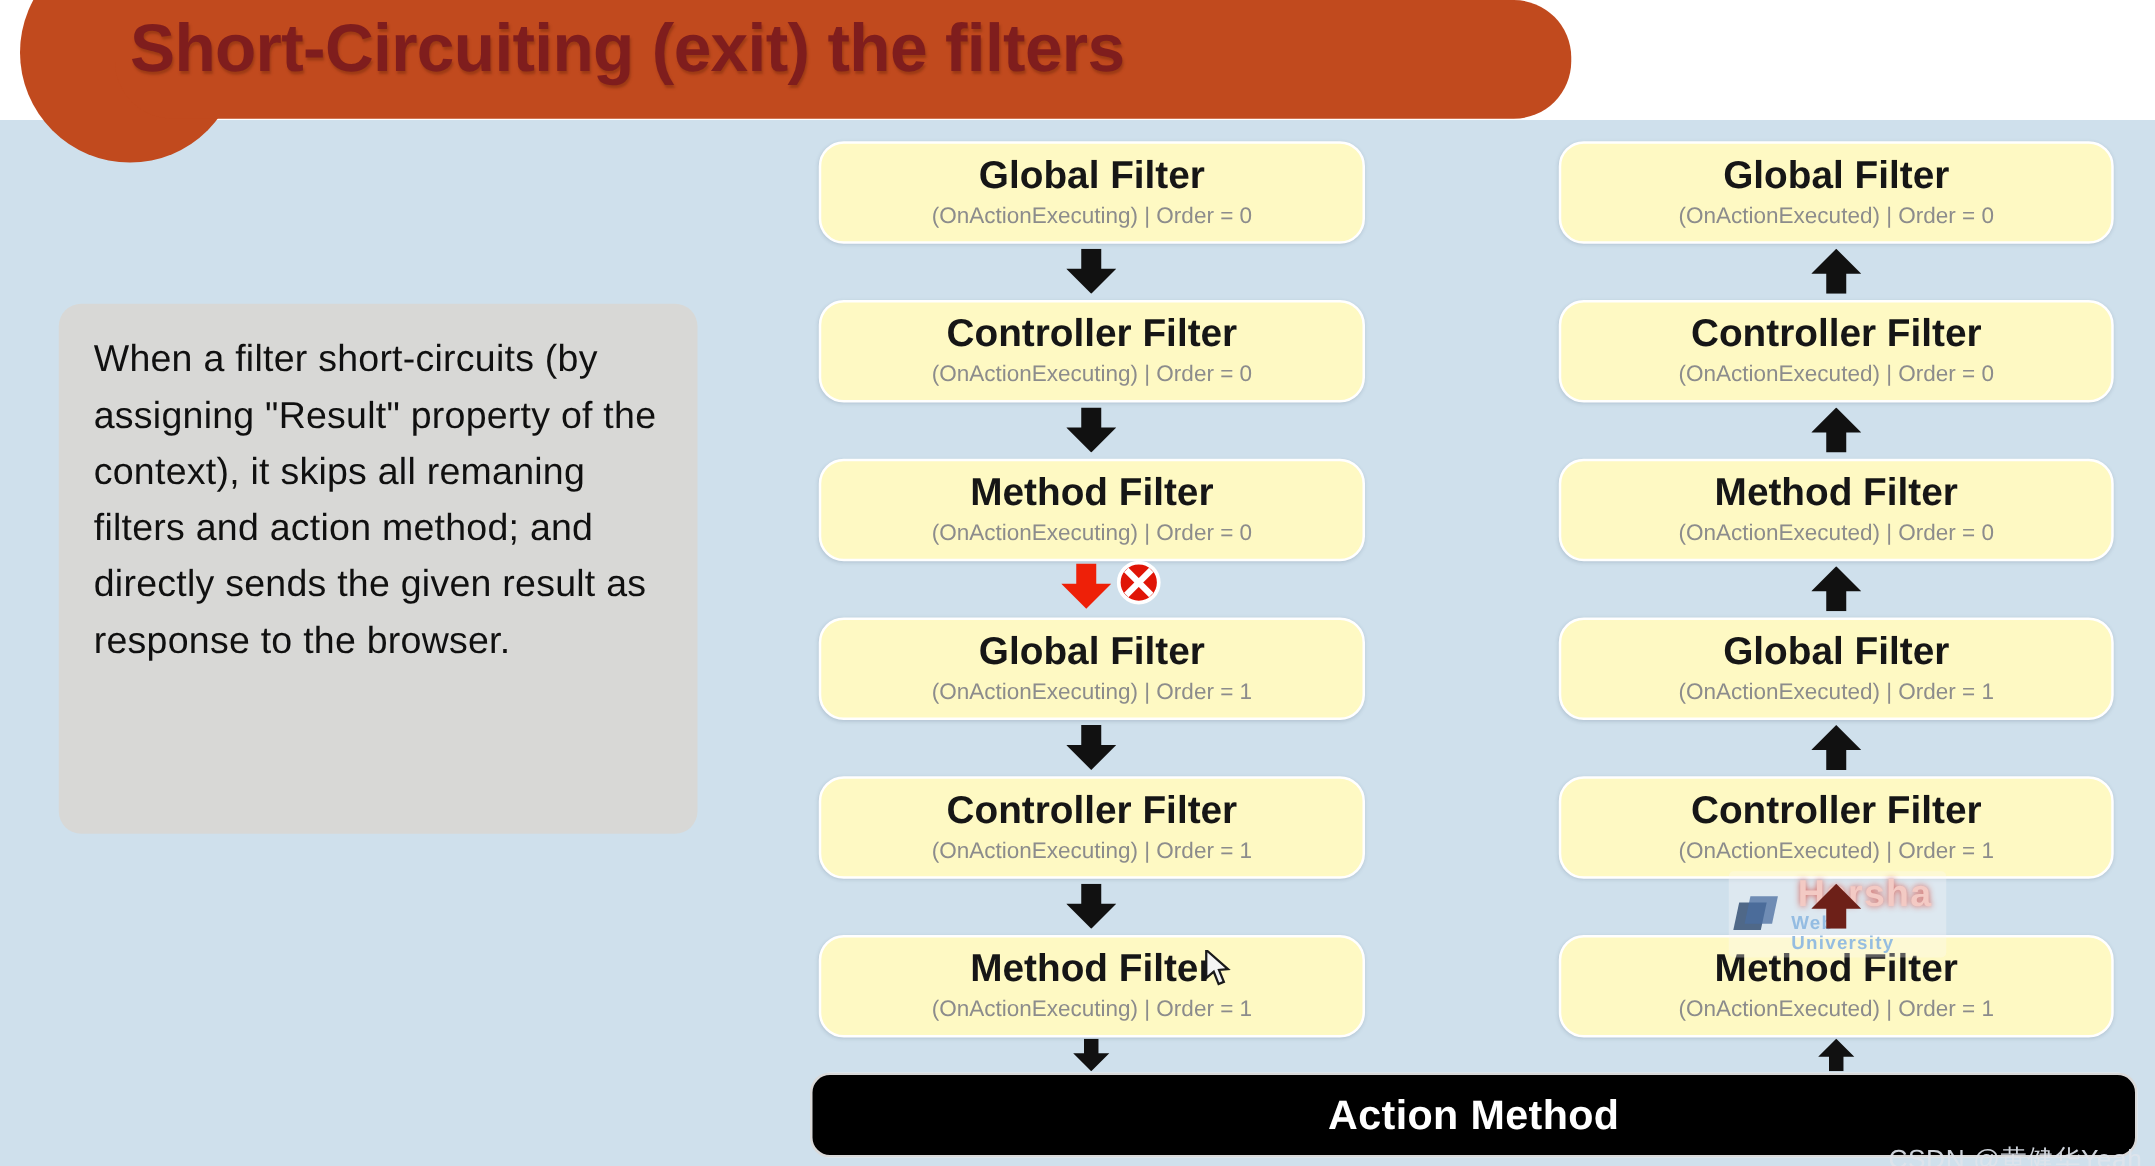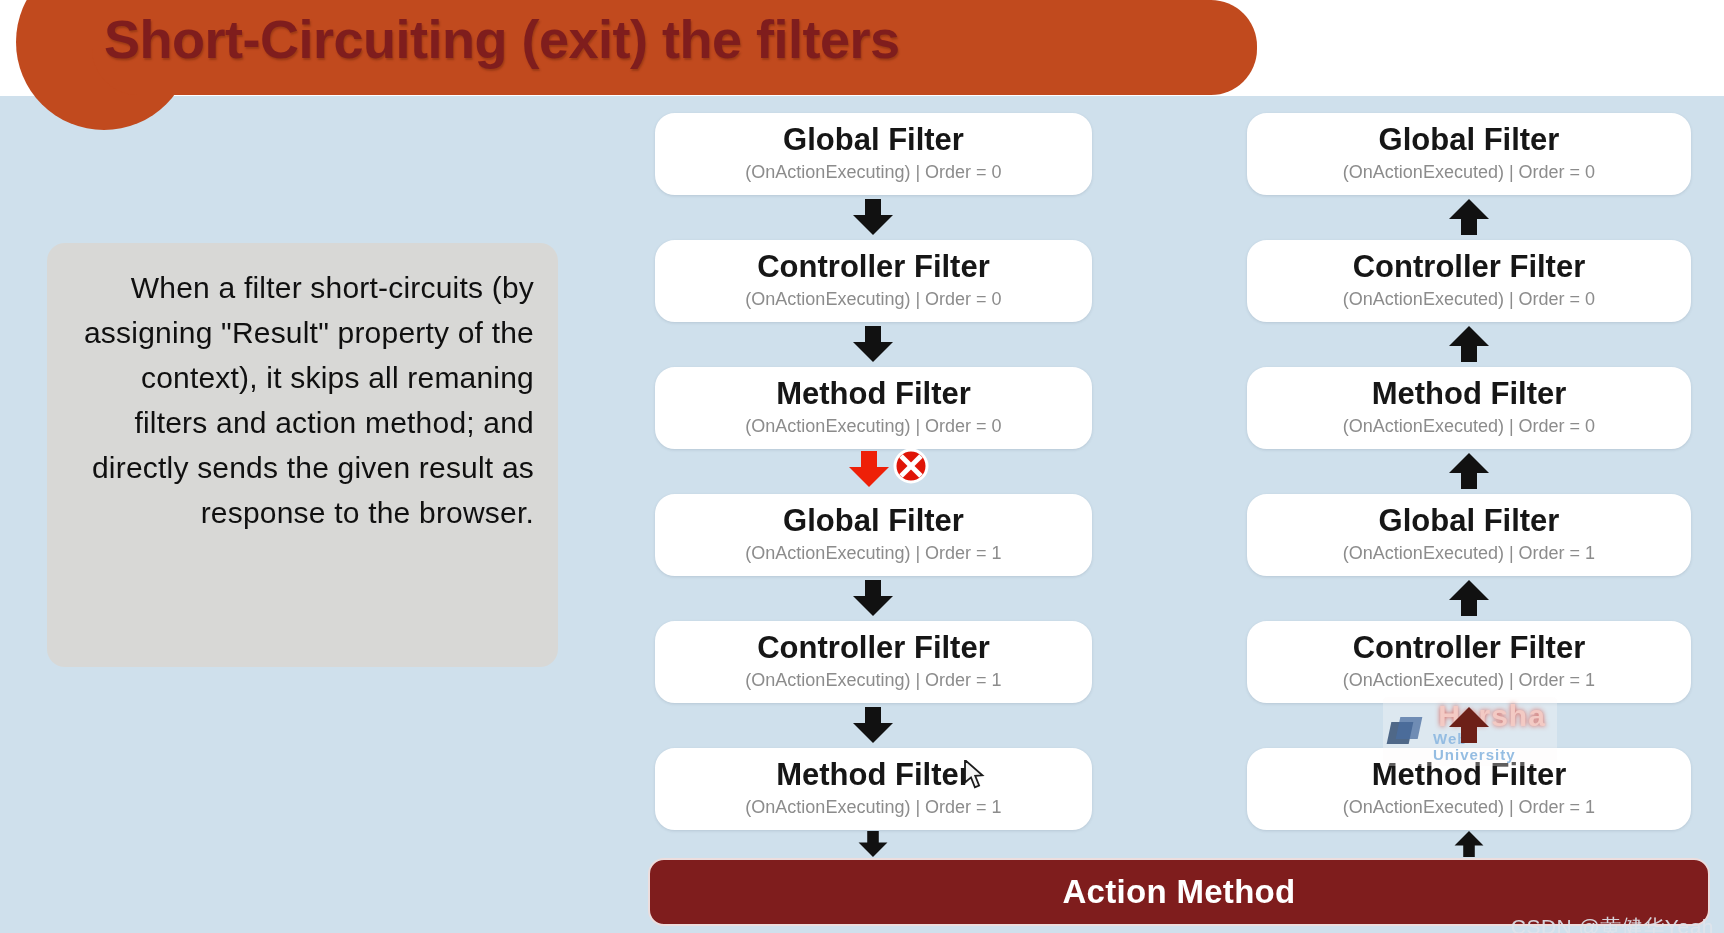"Global Filter" .fbox { background: #ffffff -> #fef9c3 }
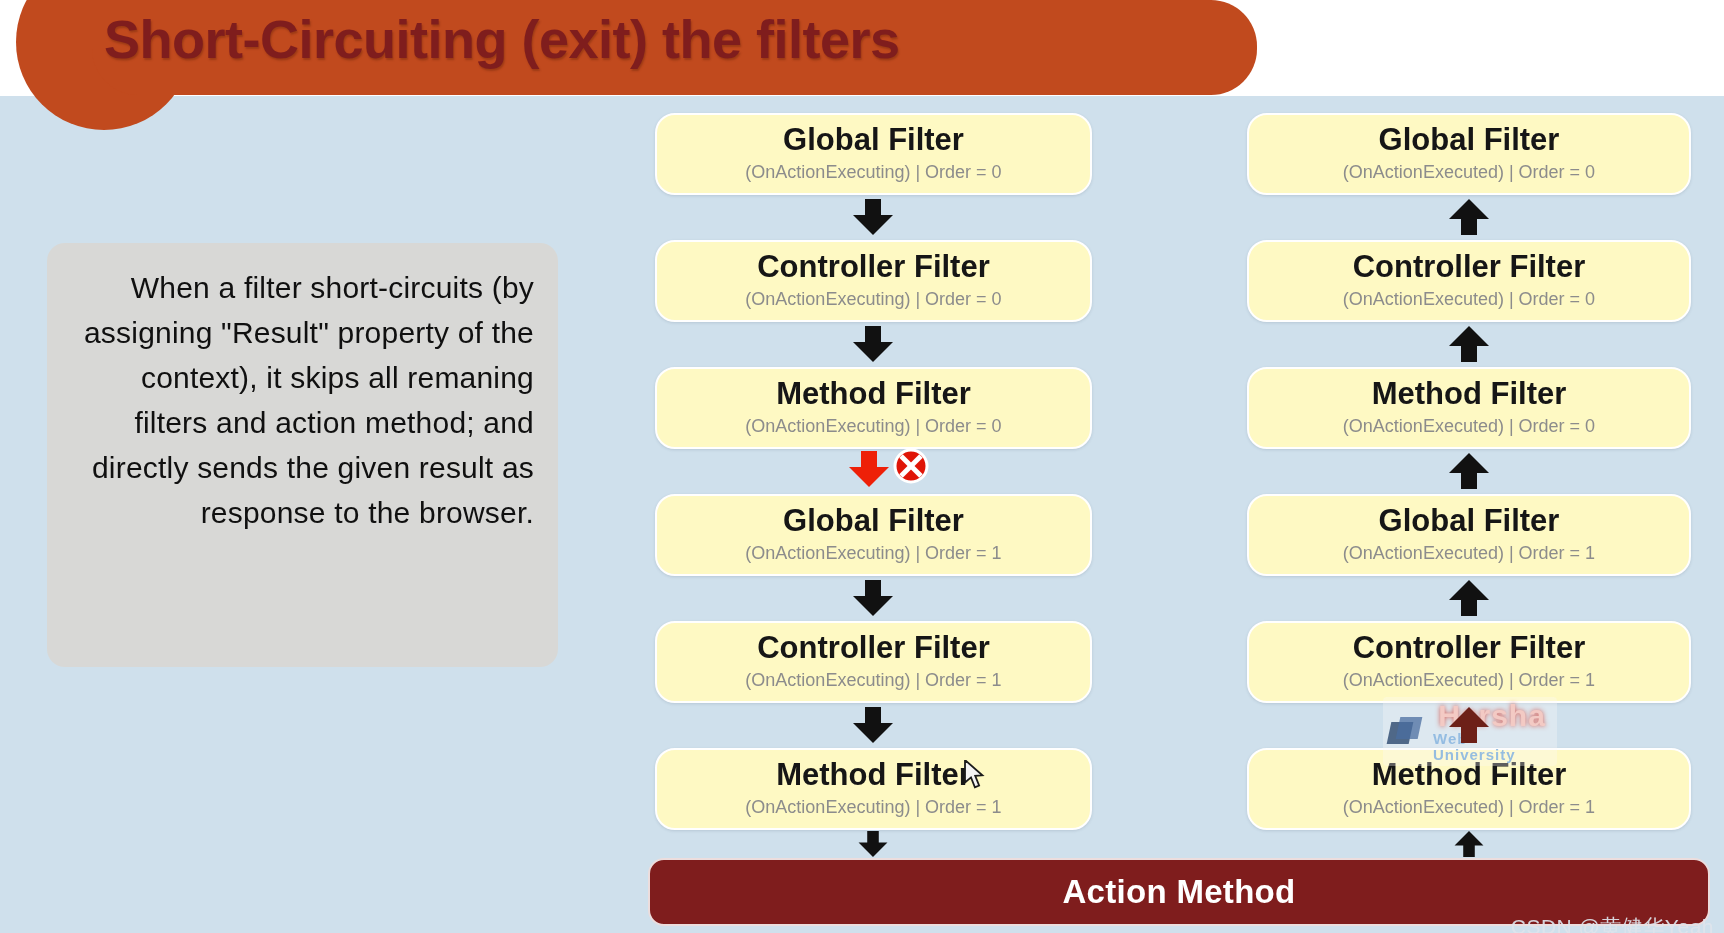"When a filter short-circuits (by" .desc-box { text-align: right -> none }
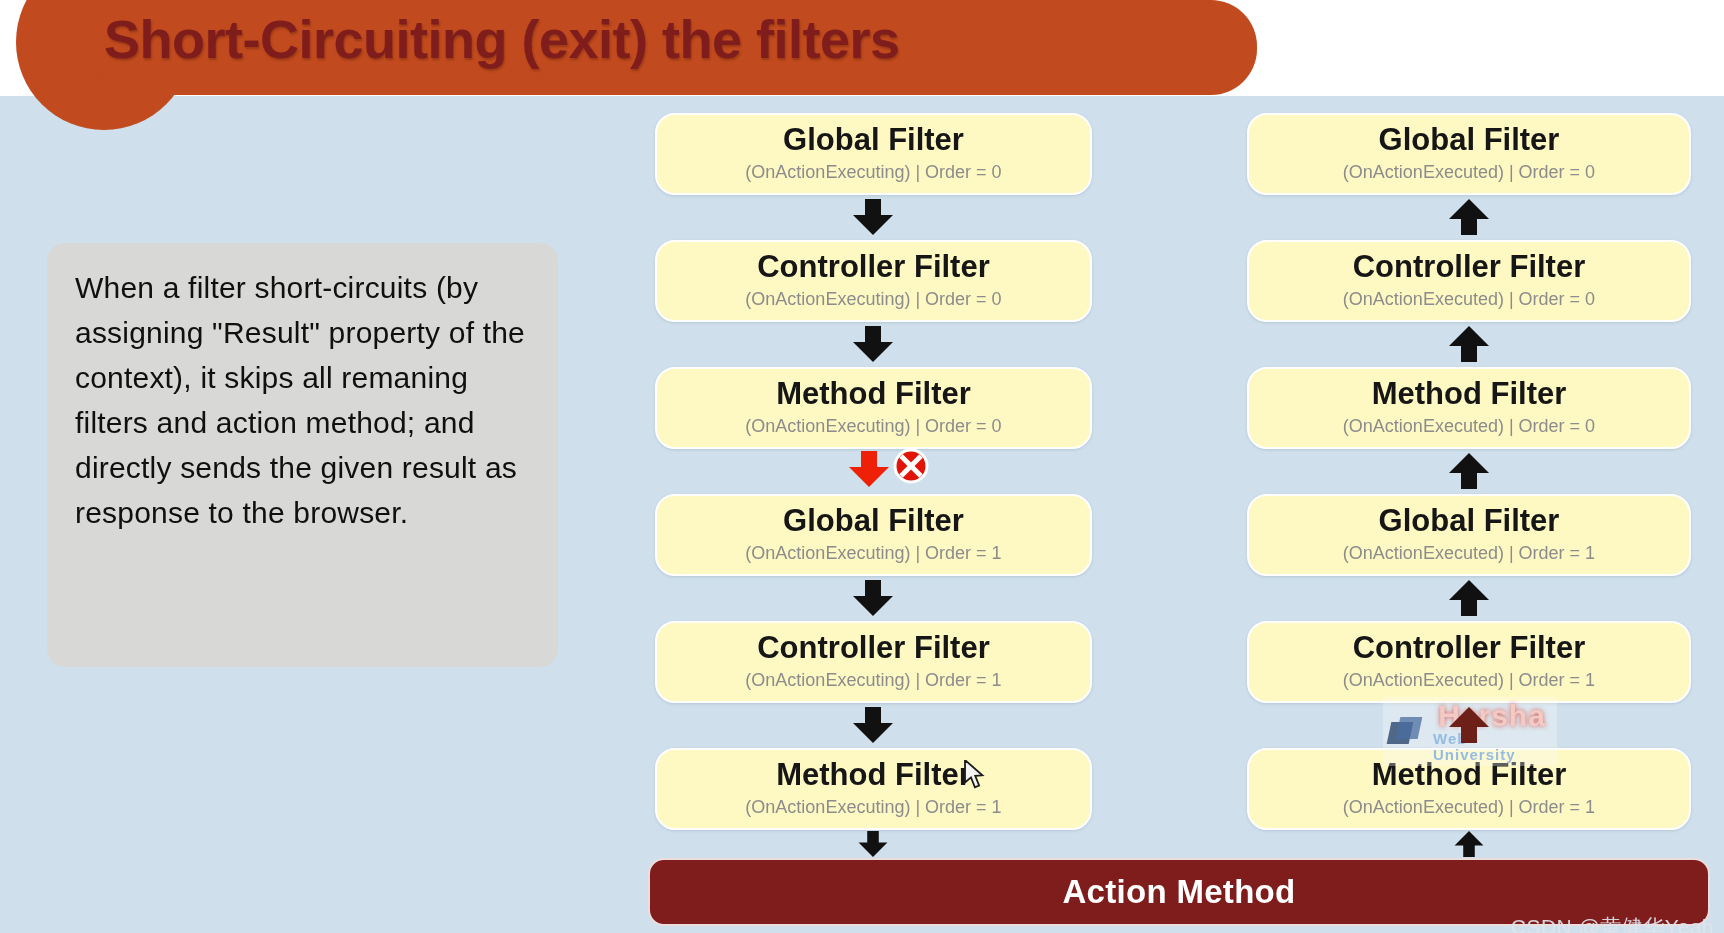"Action Method" .action-bar { background: #7f1d1d -> #000000 }
